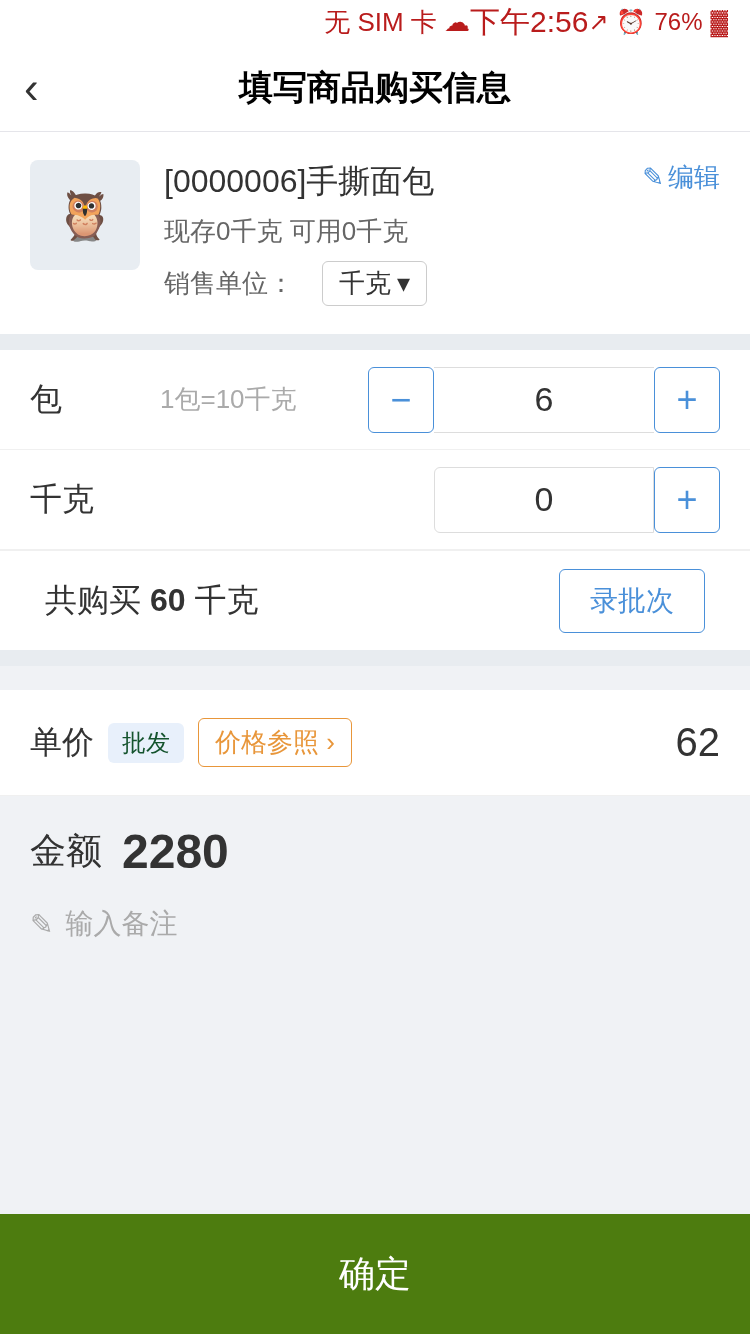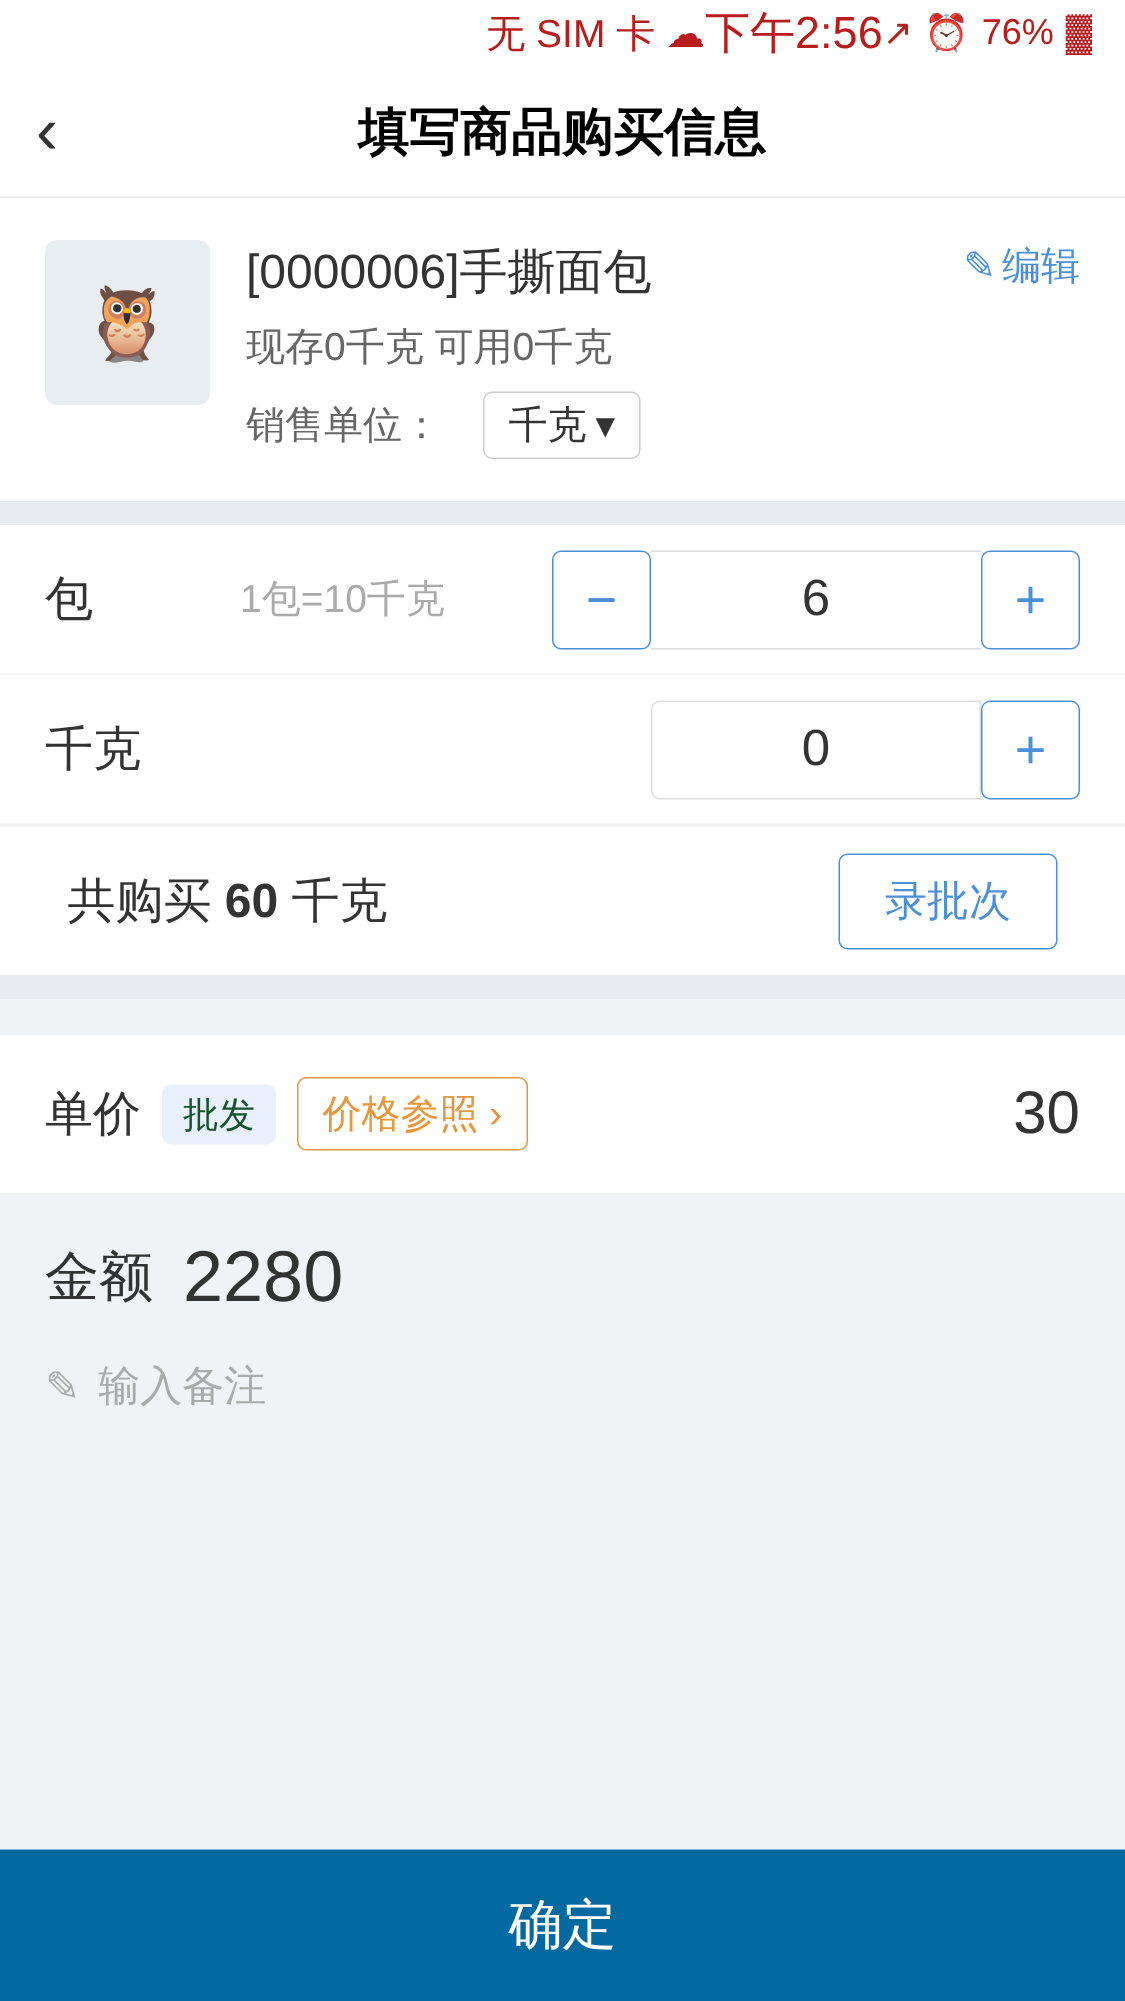"30" span.price-value { text: 30 -> 62 }
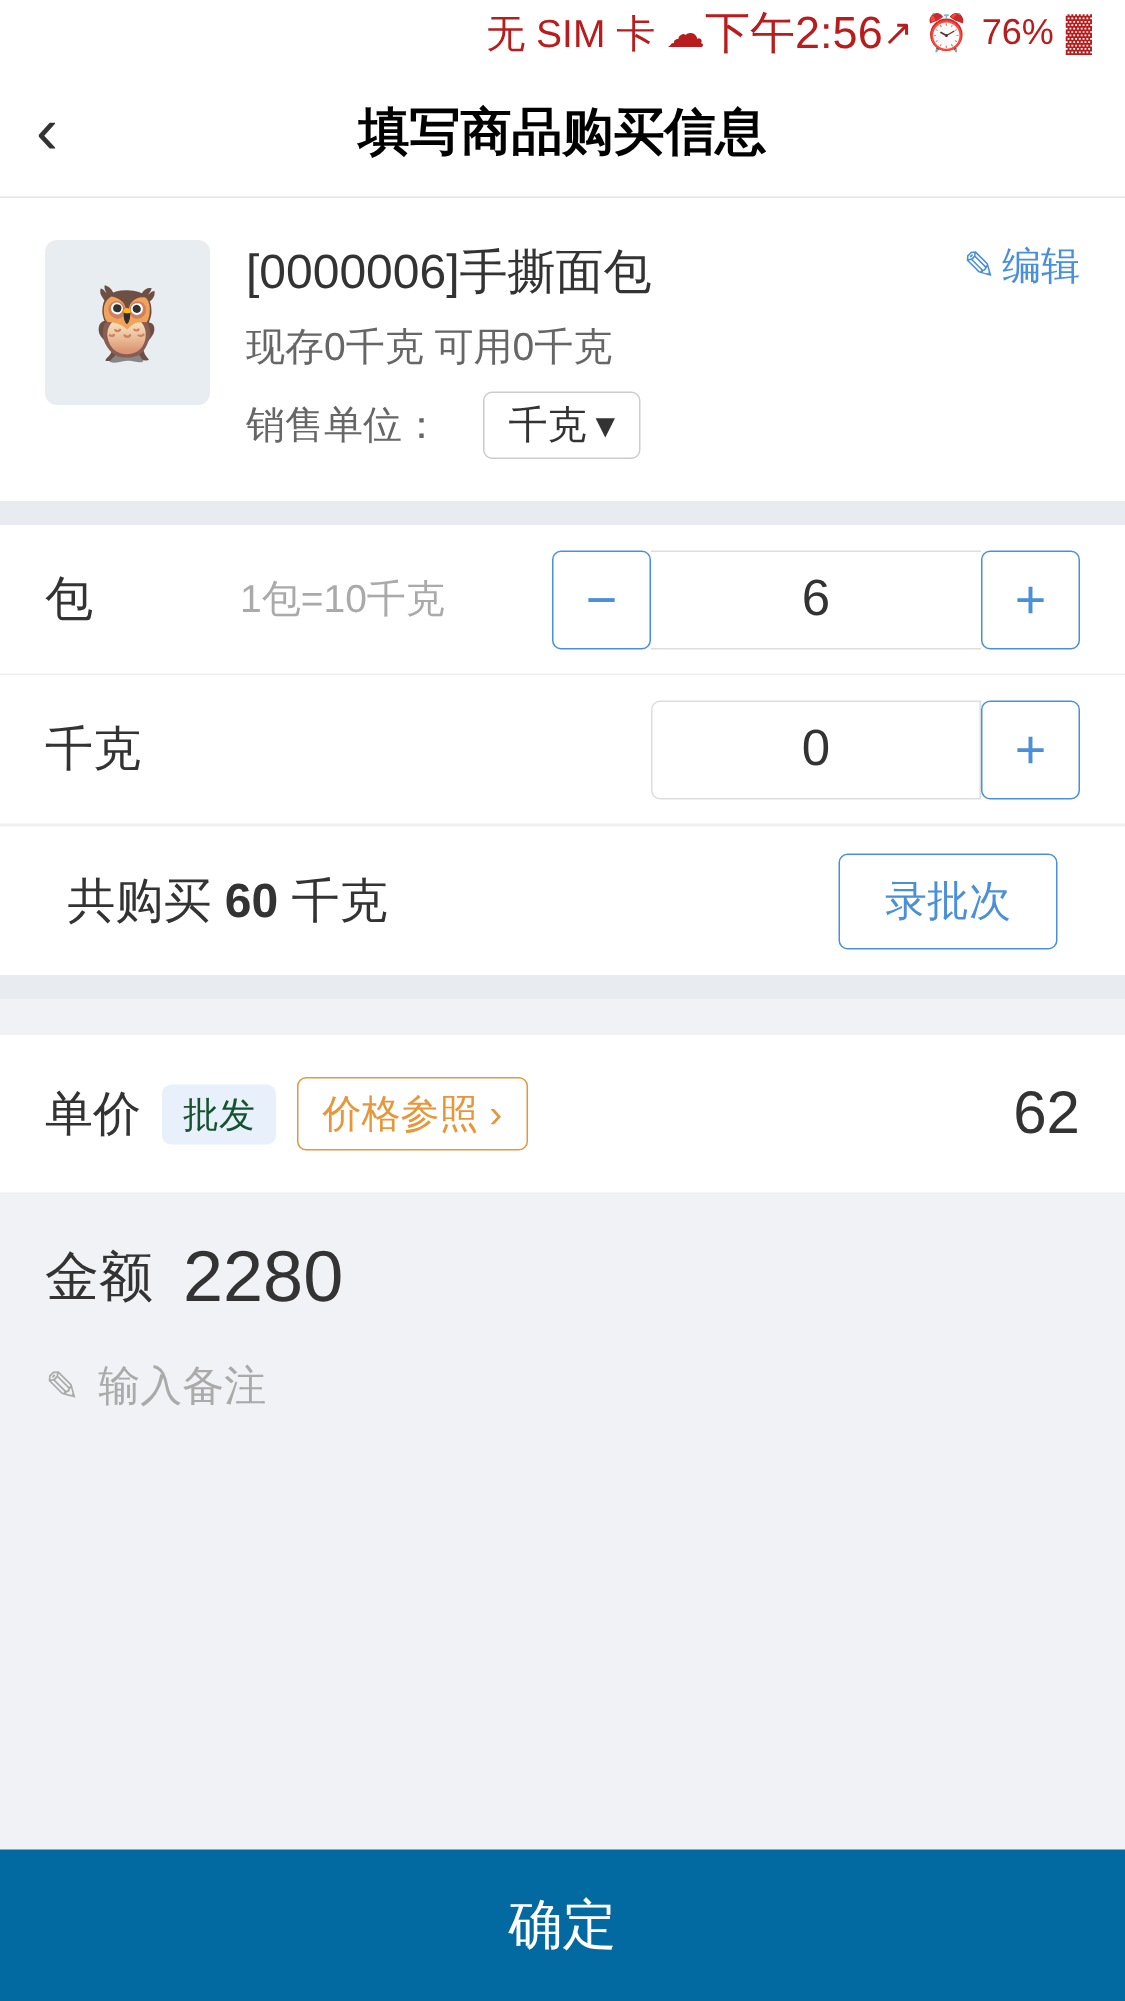"2280" .amount-value { font-weight: 400 -> 700 }
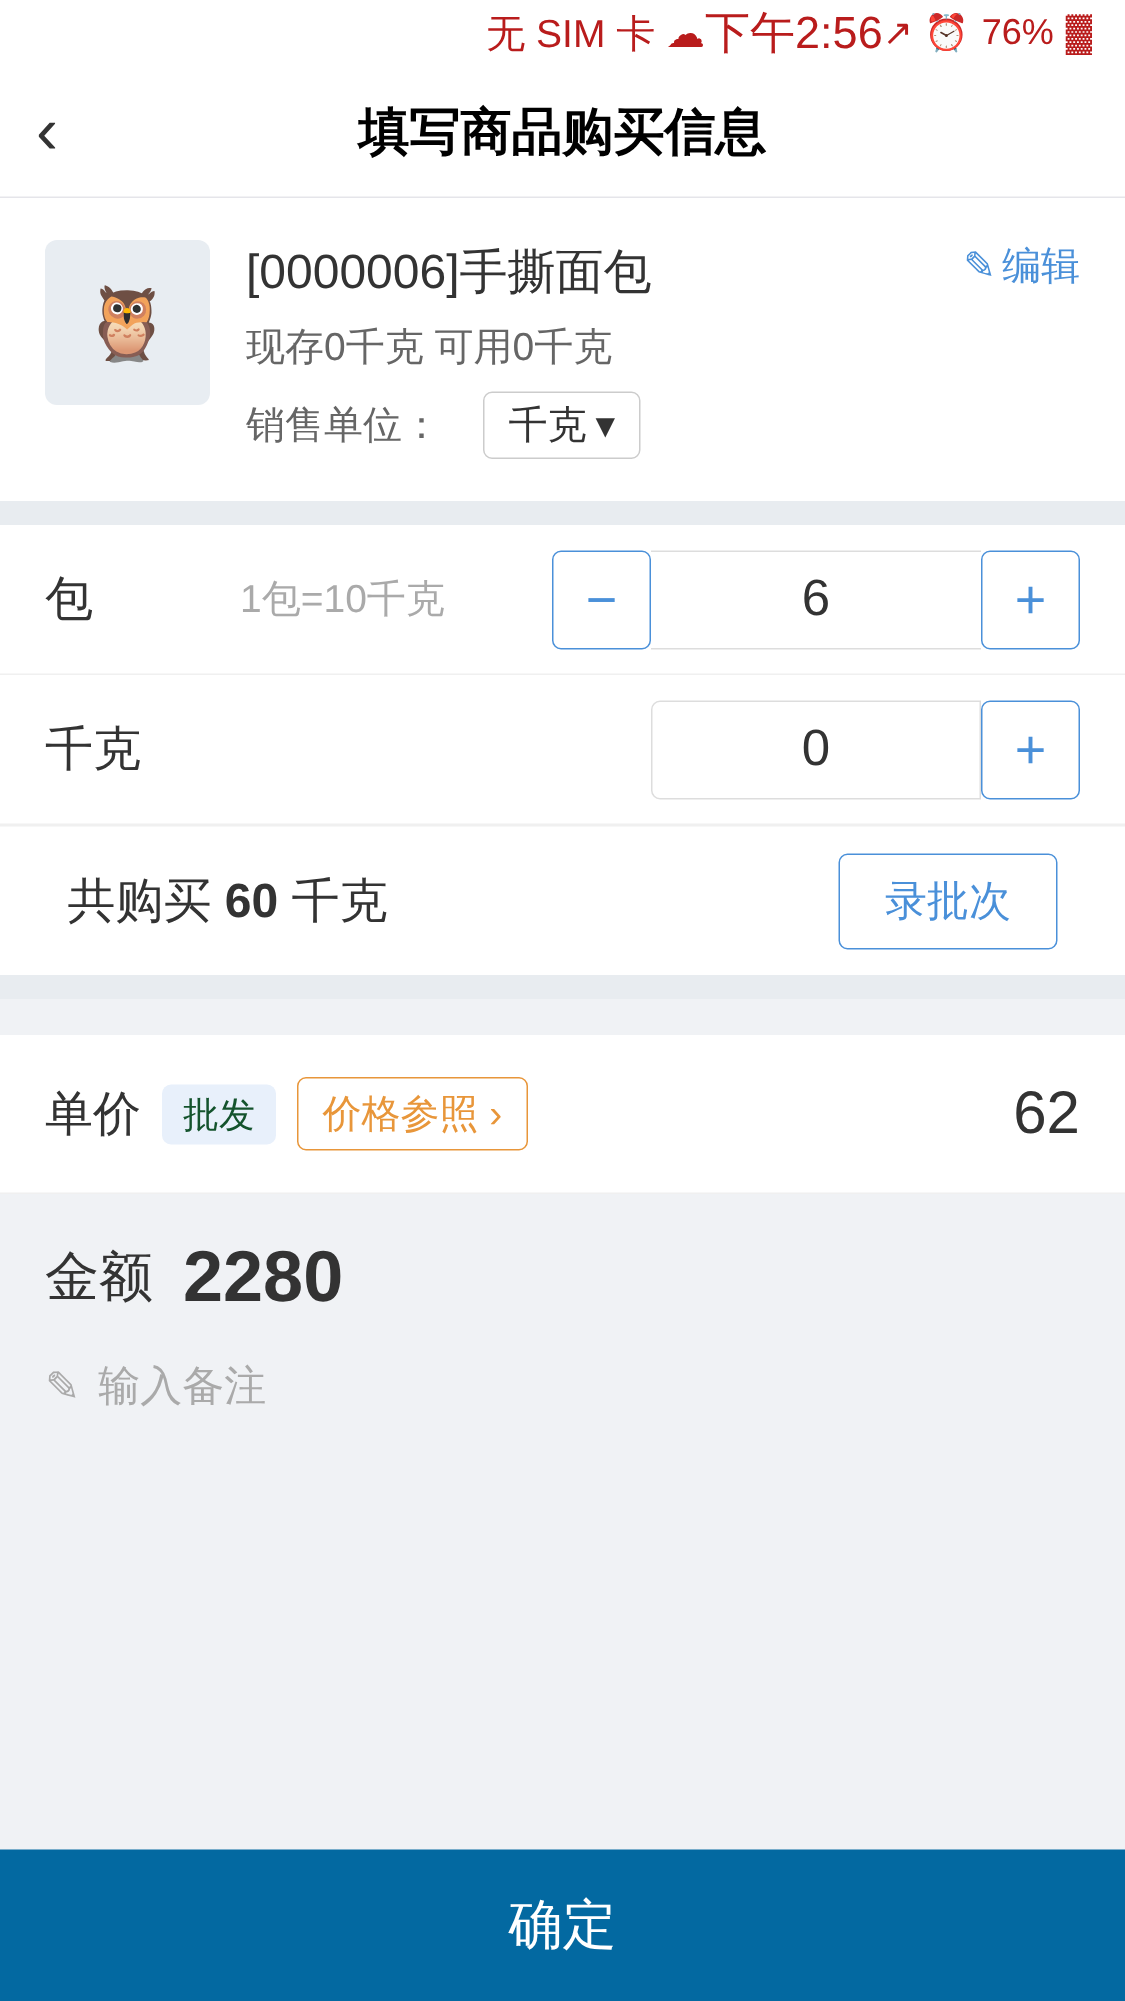"确定" .bottom-btn { background: #0369a1 -> #4d7c0f; height: 101px -> 120px }
